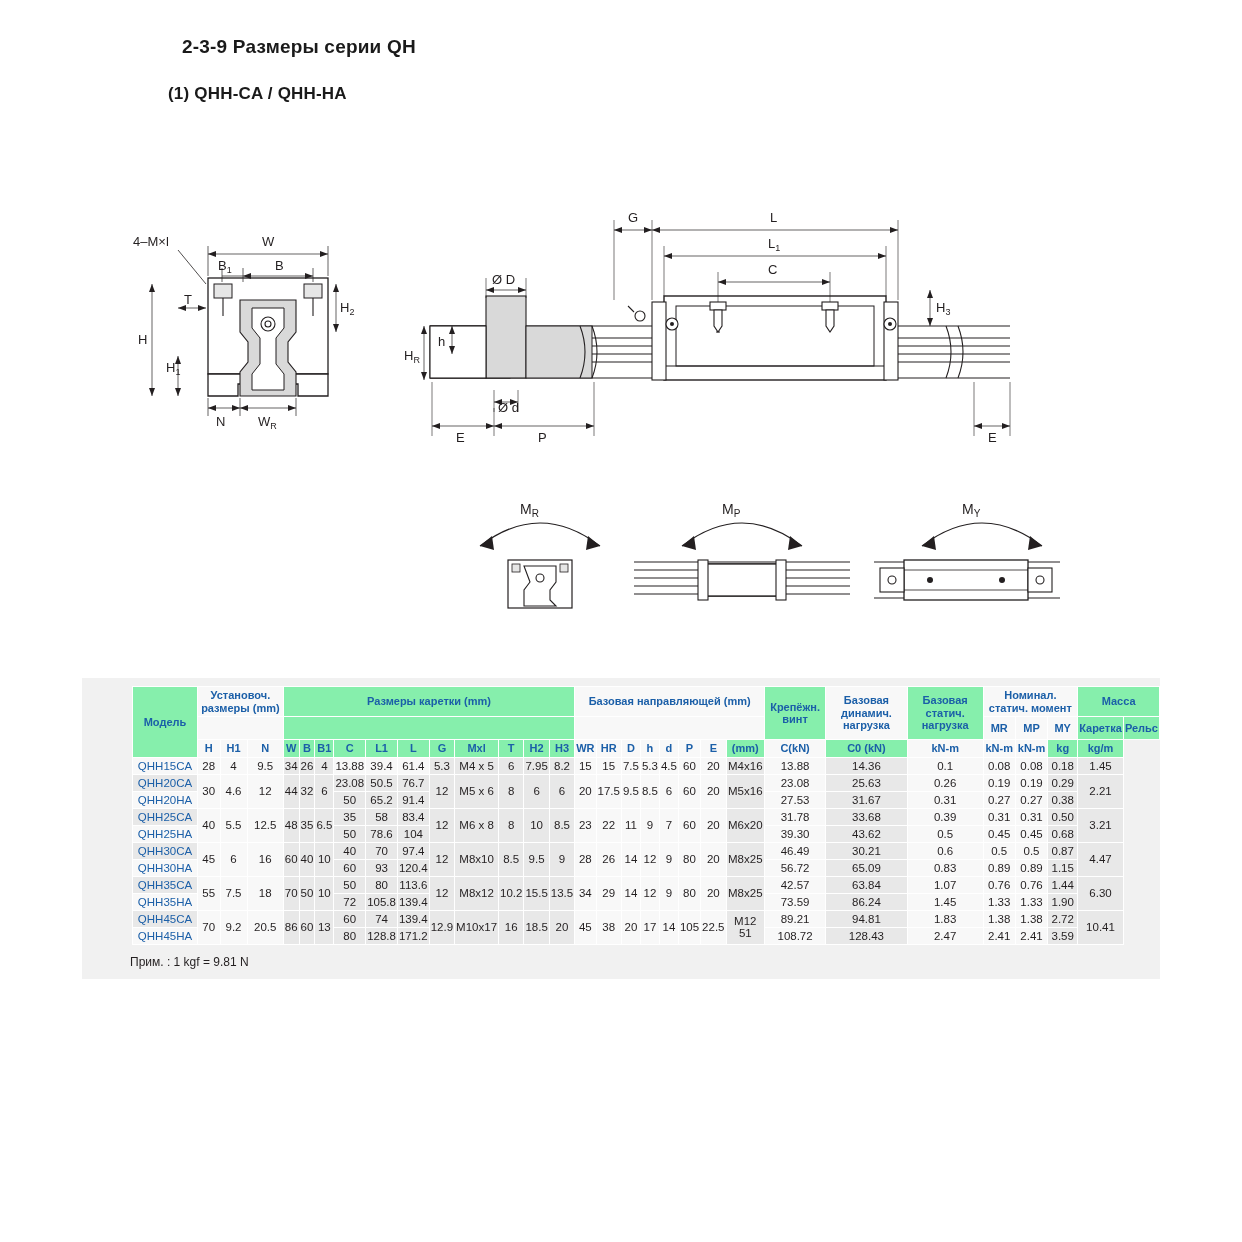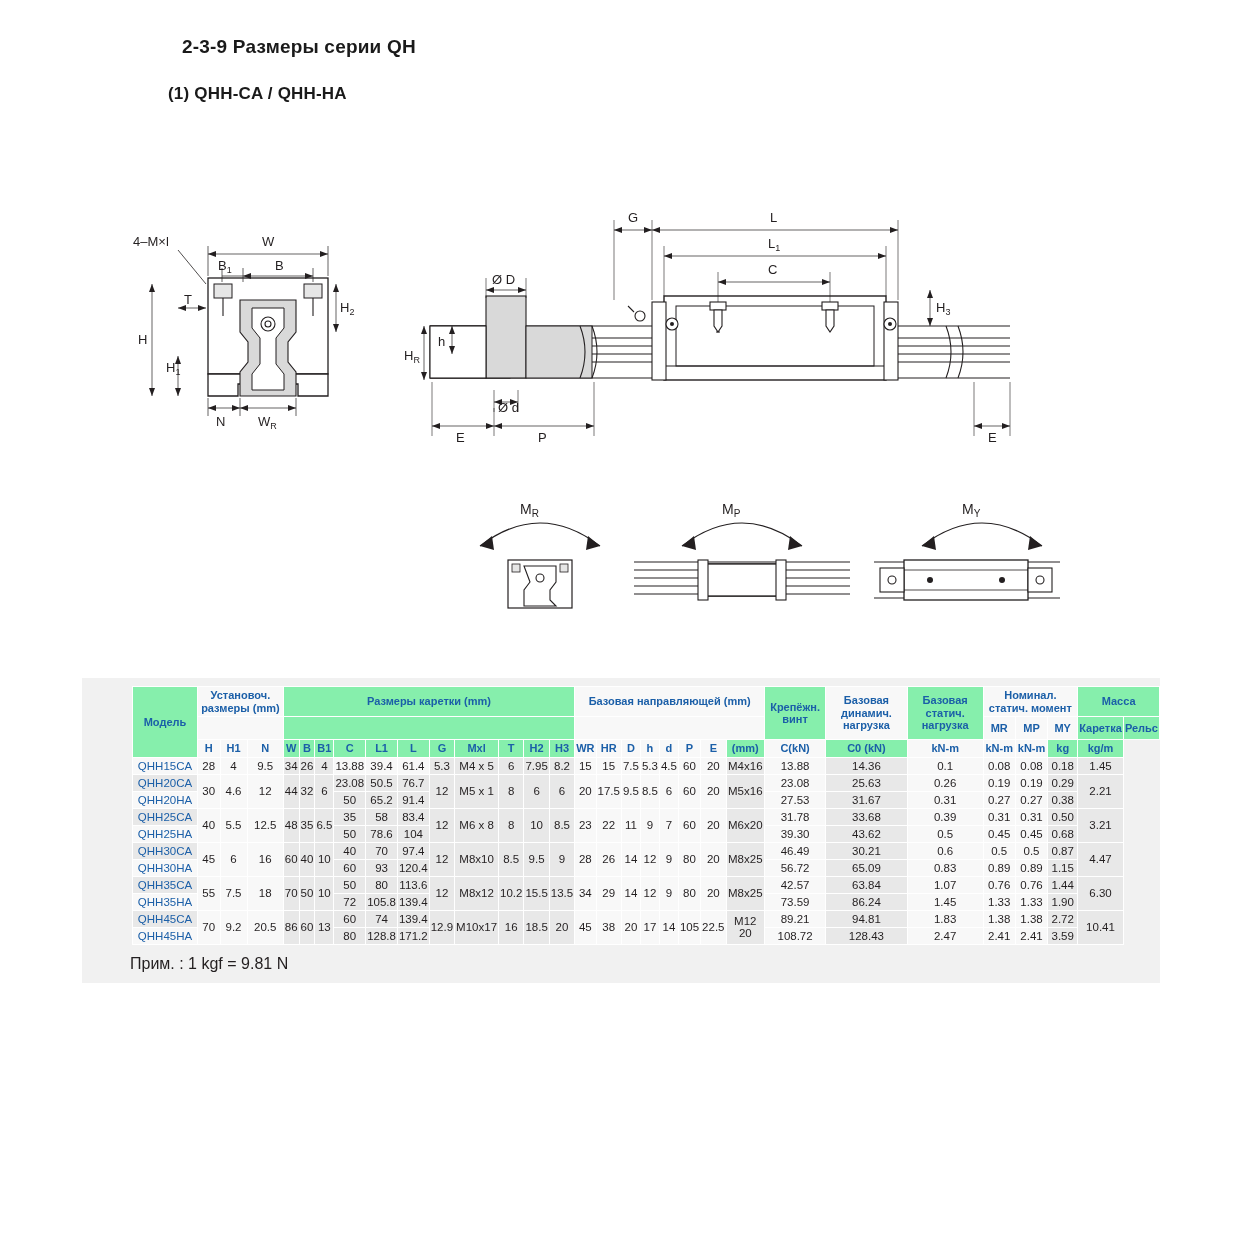"M5 x 1" td.cell-b { text: 1 -> 6 }
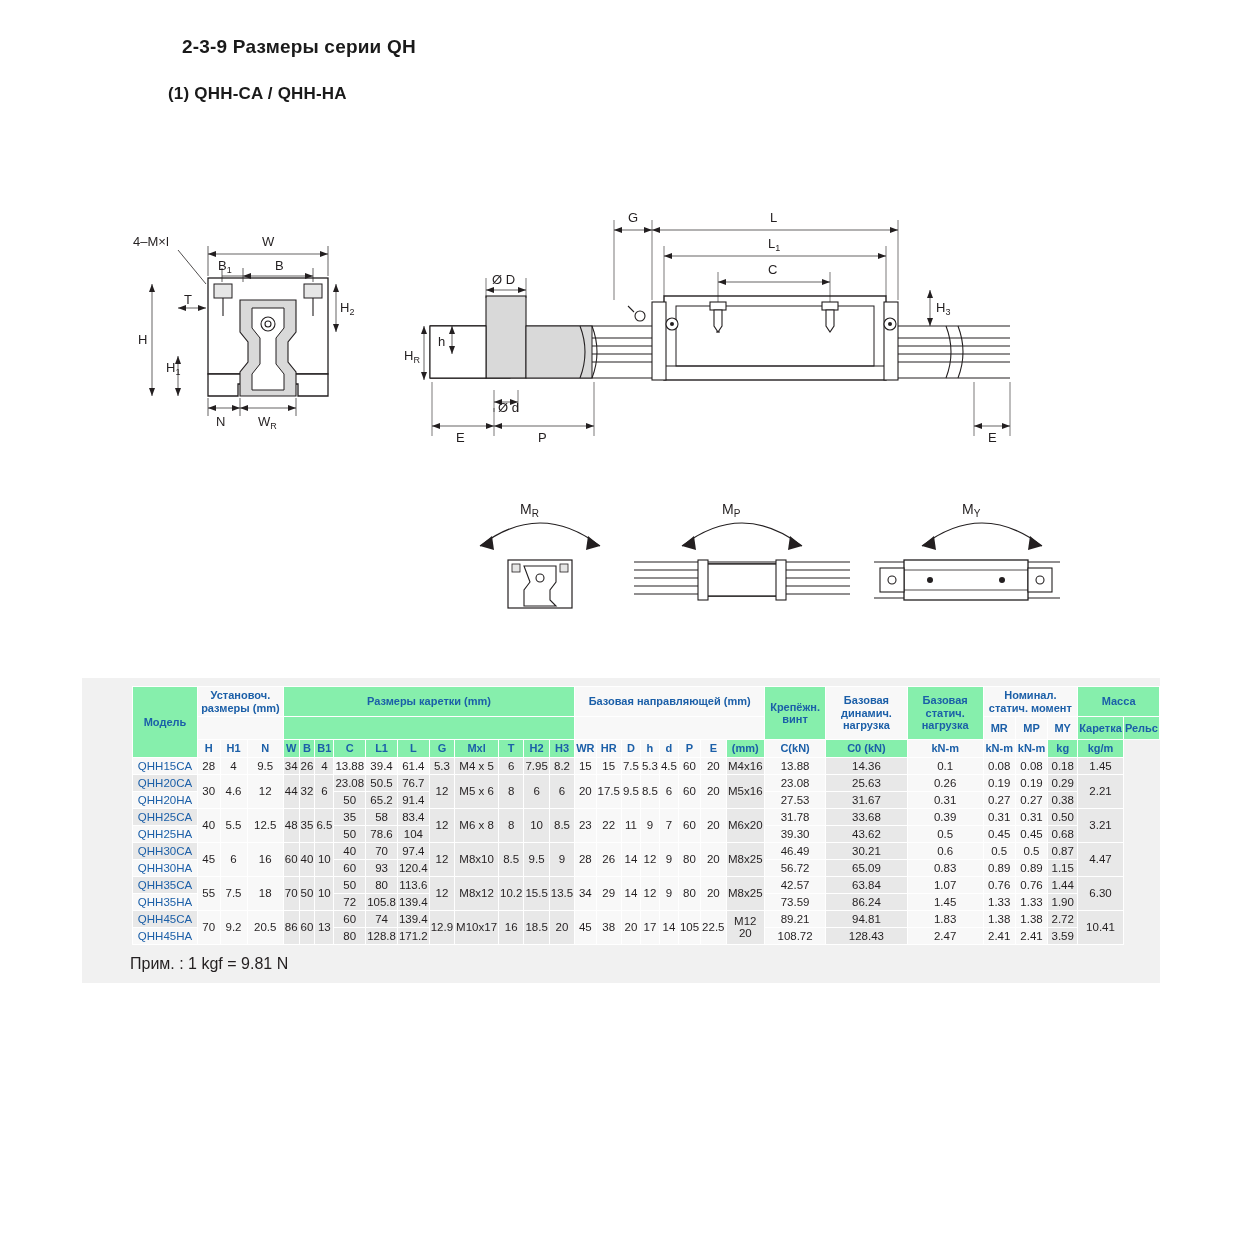"M12 20" td.cell-b { text: 20 -> 51 }
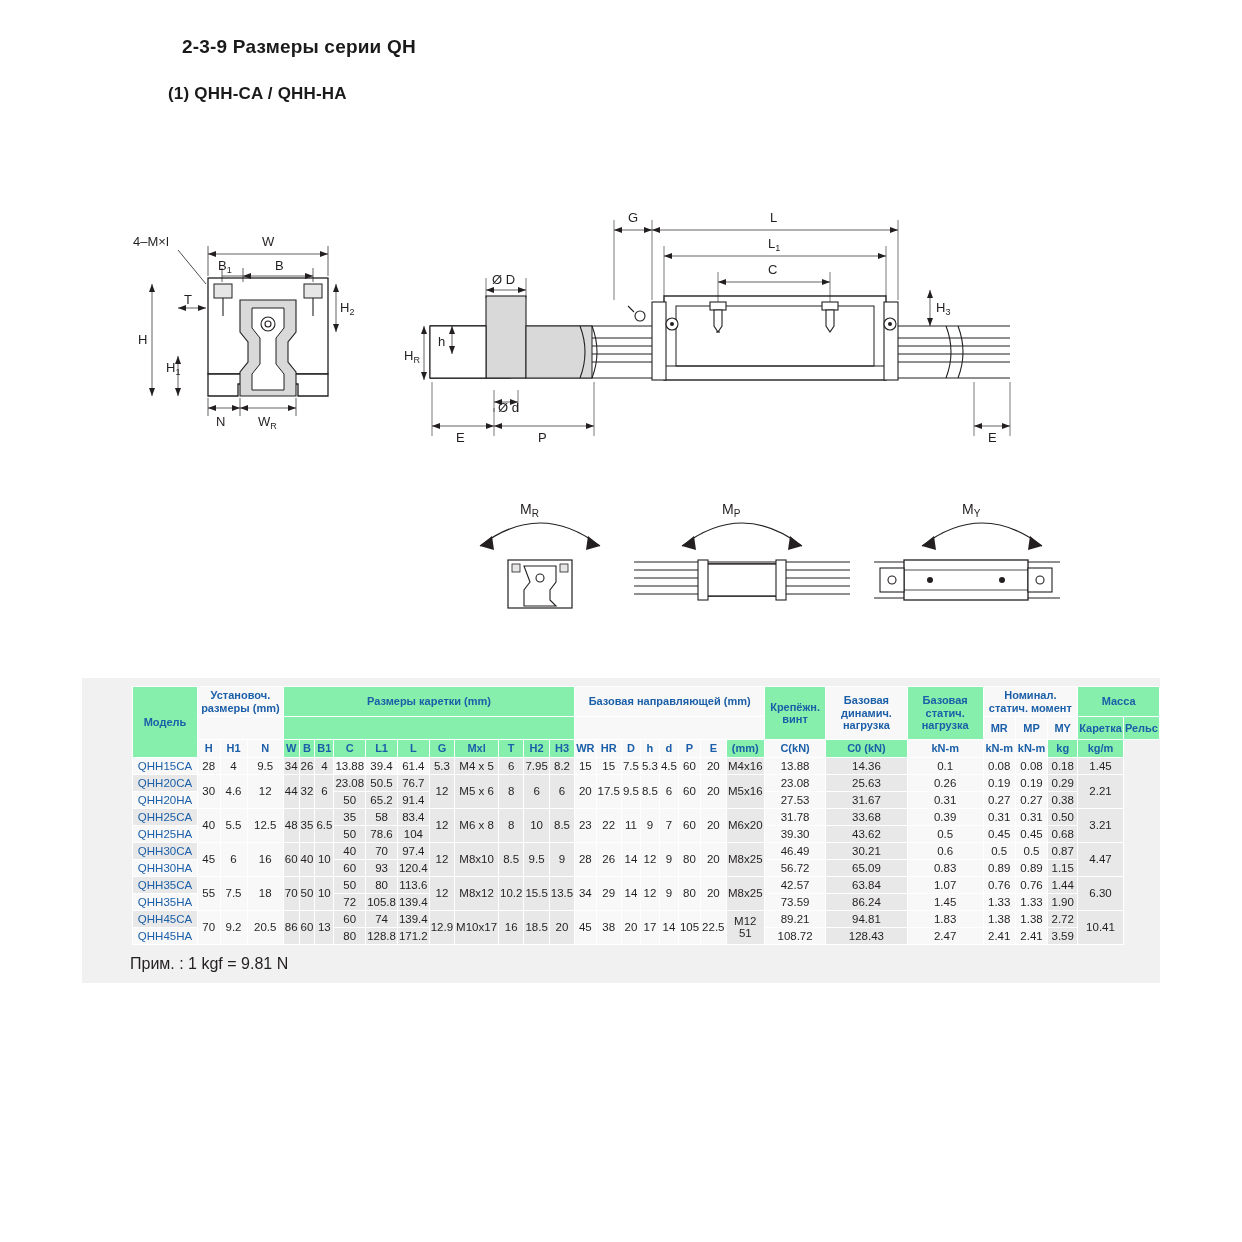"Прим. : 1 kgf =" .note { font-size: 16px -> 12px }
